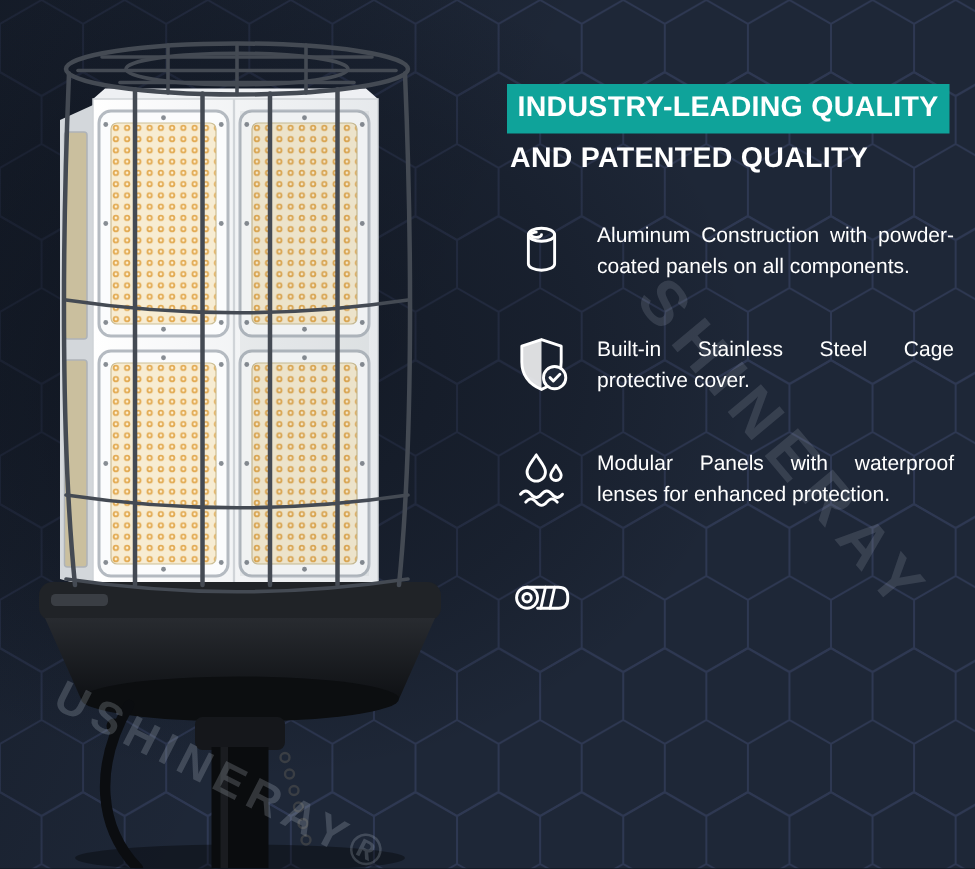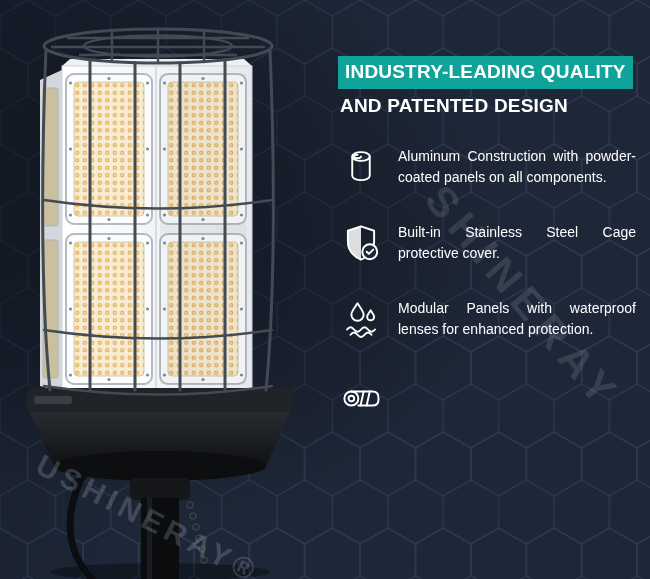"AND PATENTED DESIGN" span.l2 { text: DESIGN -> QUALITY }
